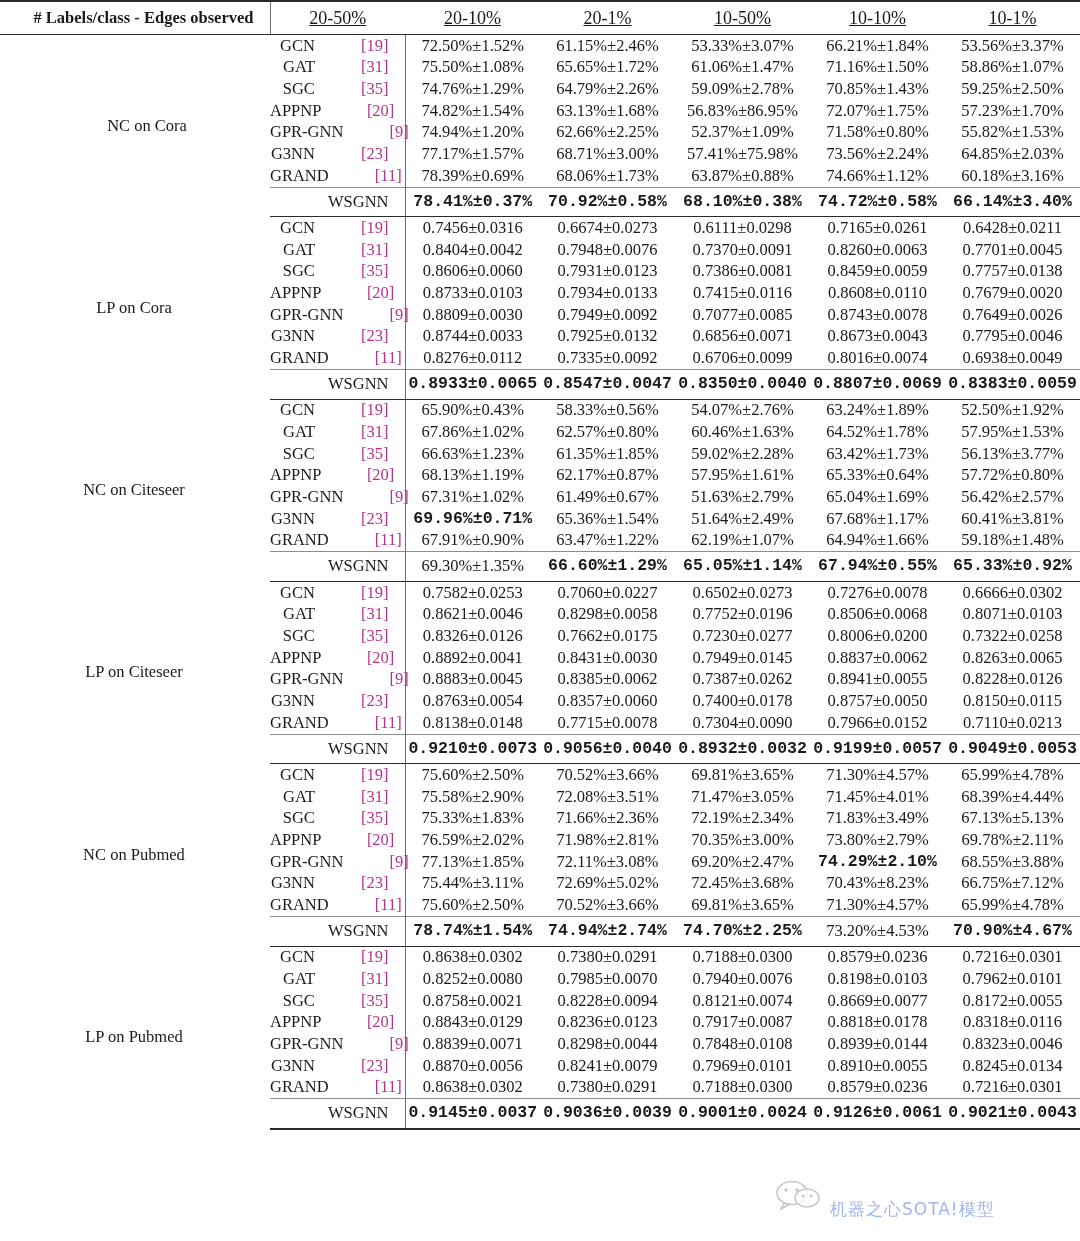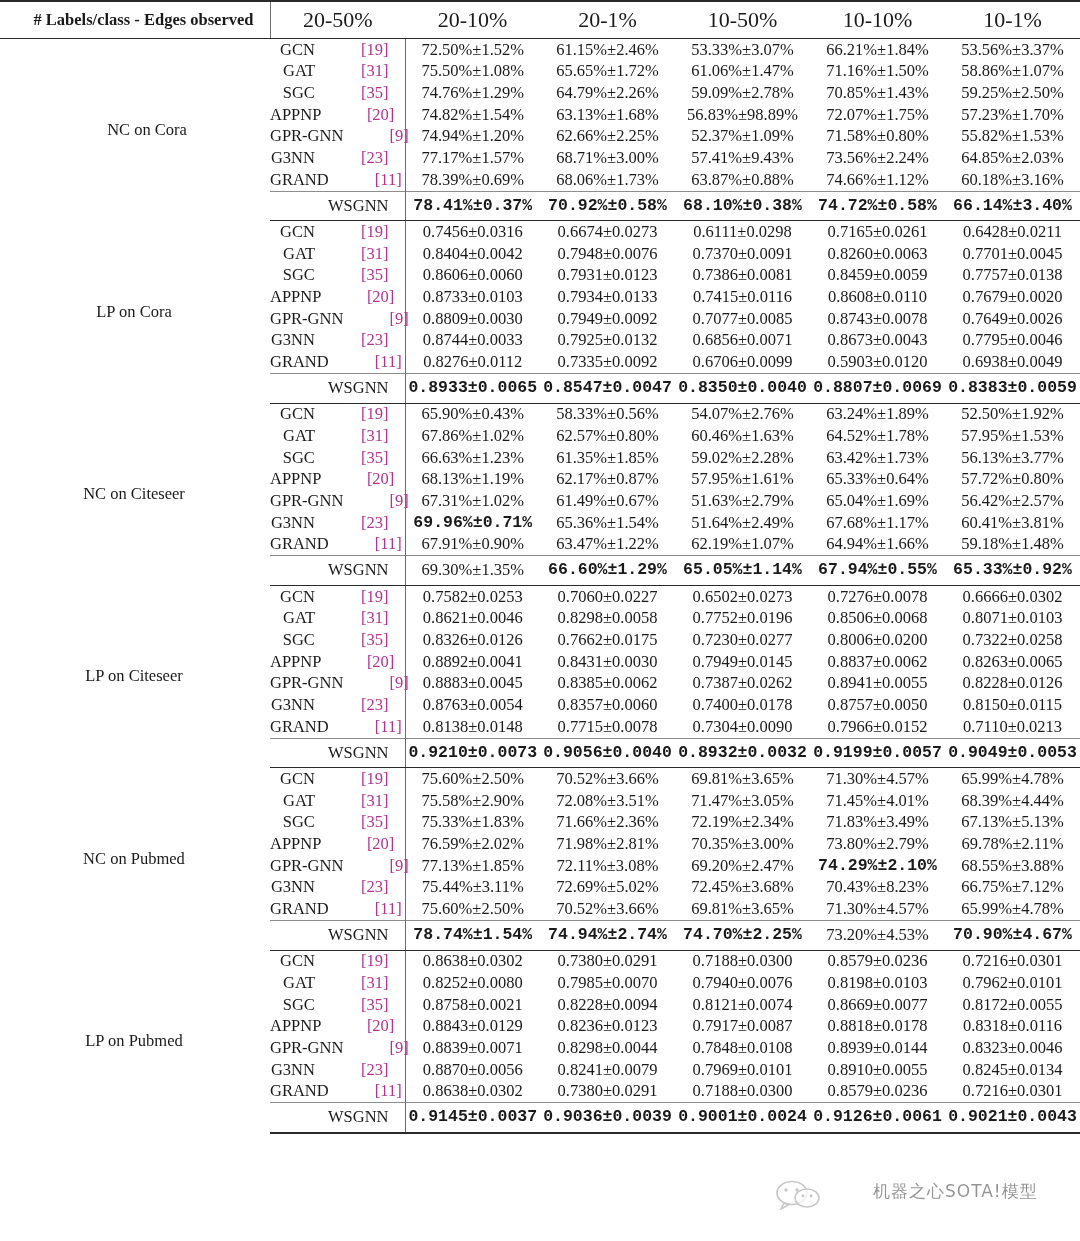"20-50%" .hdr-col { font-size: 22px -> 18px; text-decoration: none -> underline }
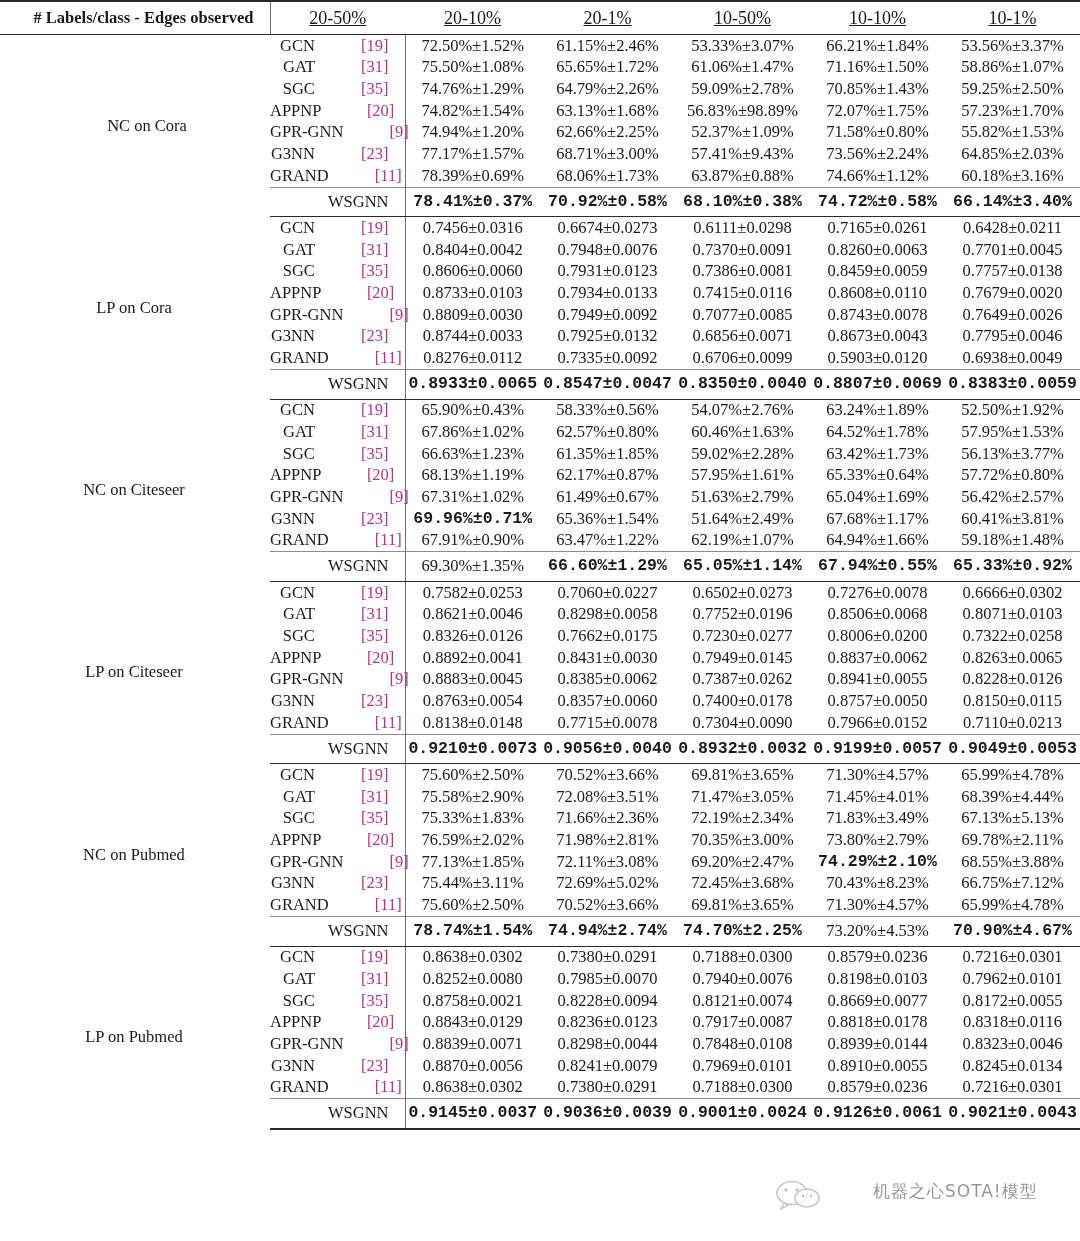"56.83%±98.89%" td.val { text: 98.89% -> 86.95% }
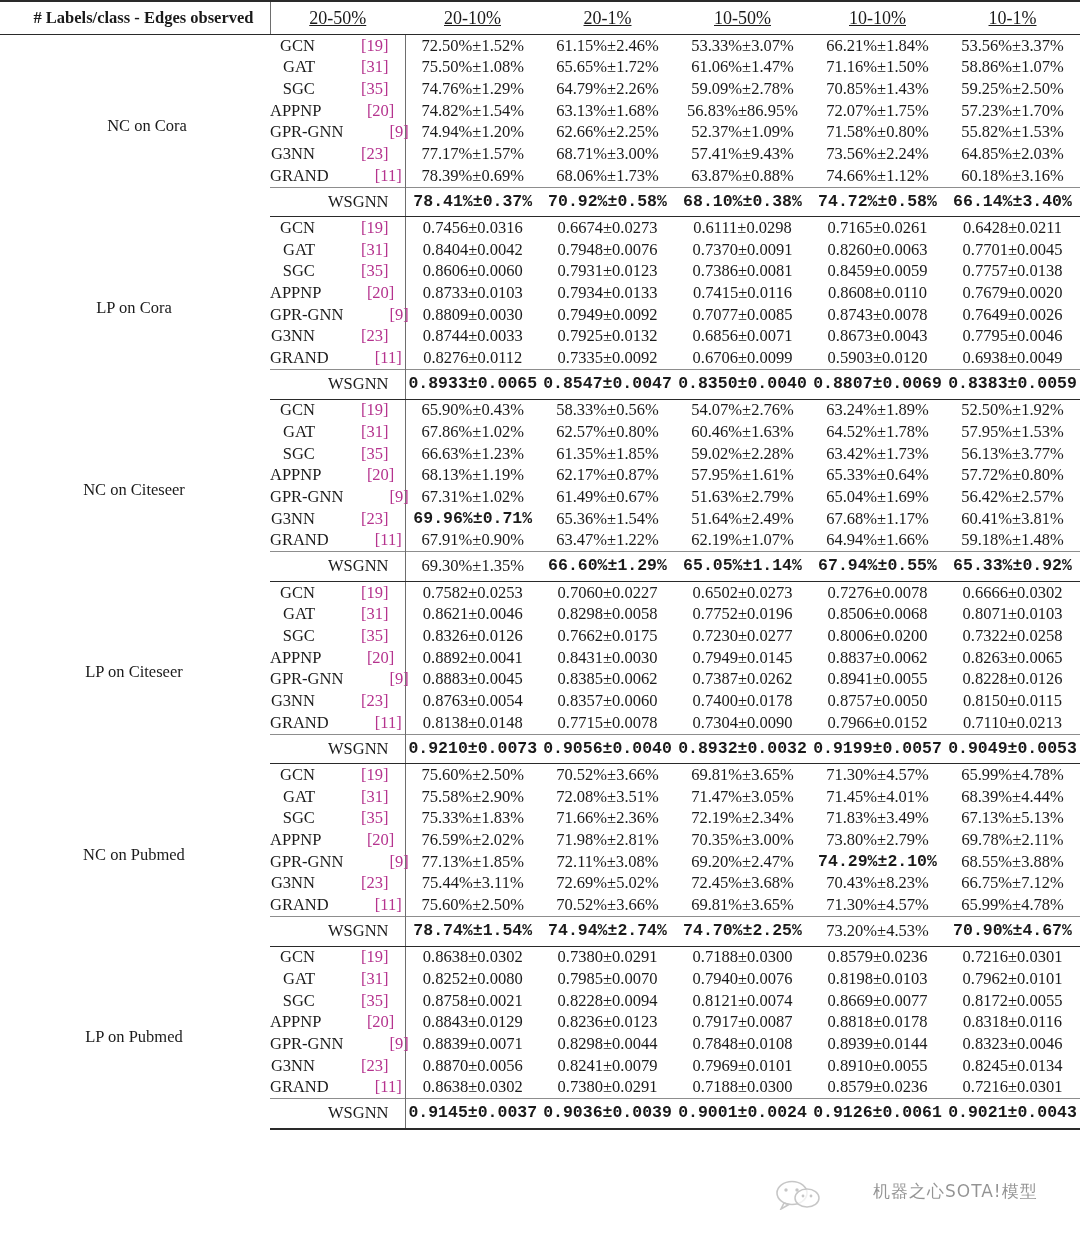"57.41%±9.43%" td.val { text: 9.43% -> 75.98% }
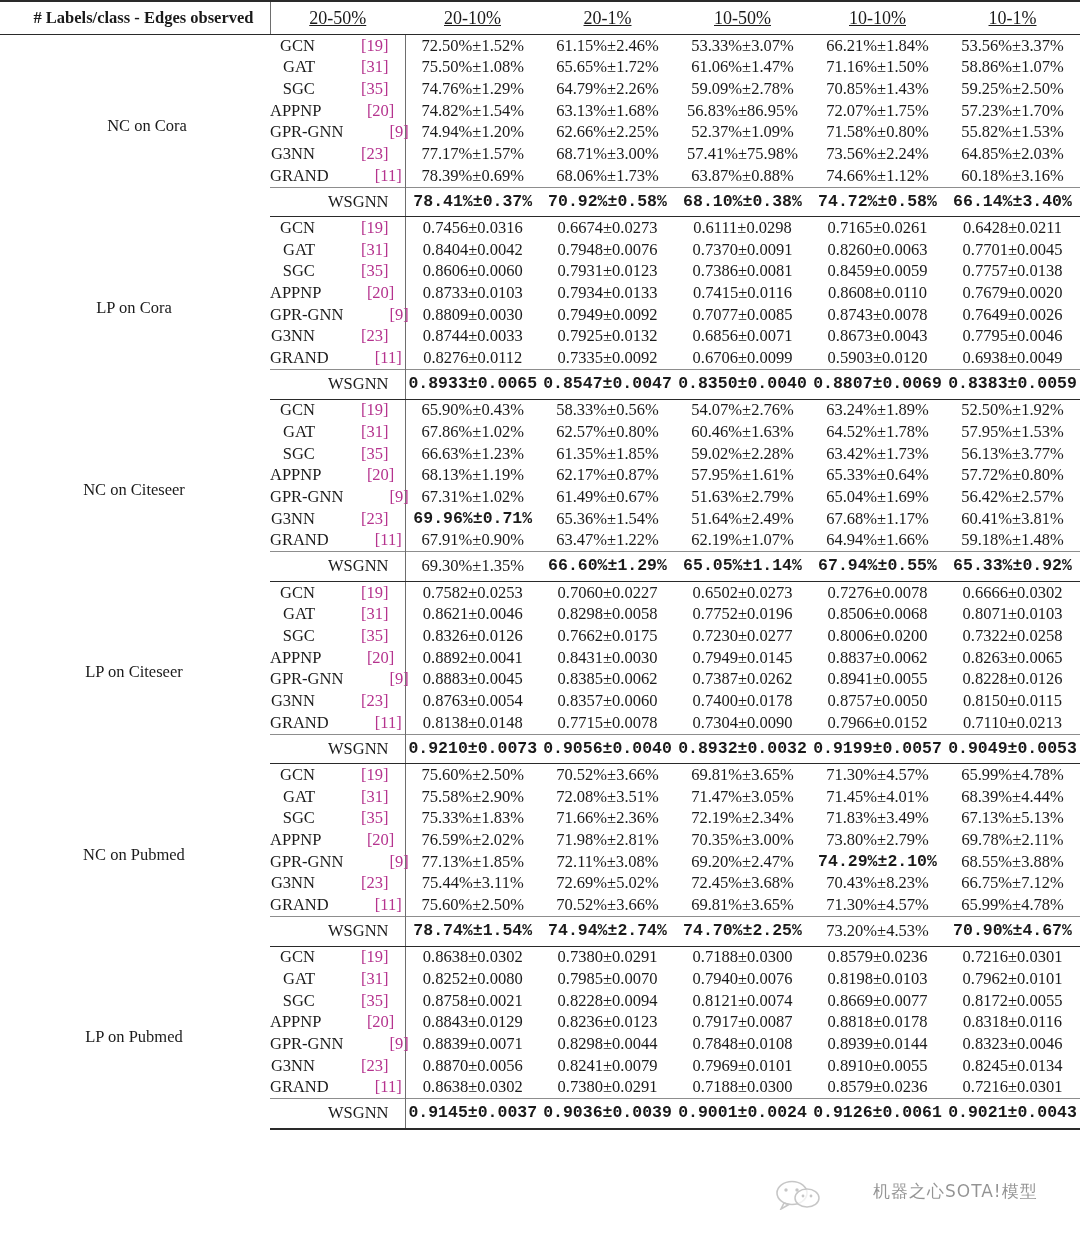"0.5903±0.0120" td.val { text: 0.5903±0.0120 -> 0.8016±0.0074 }
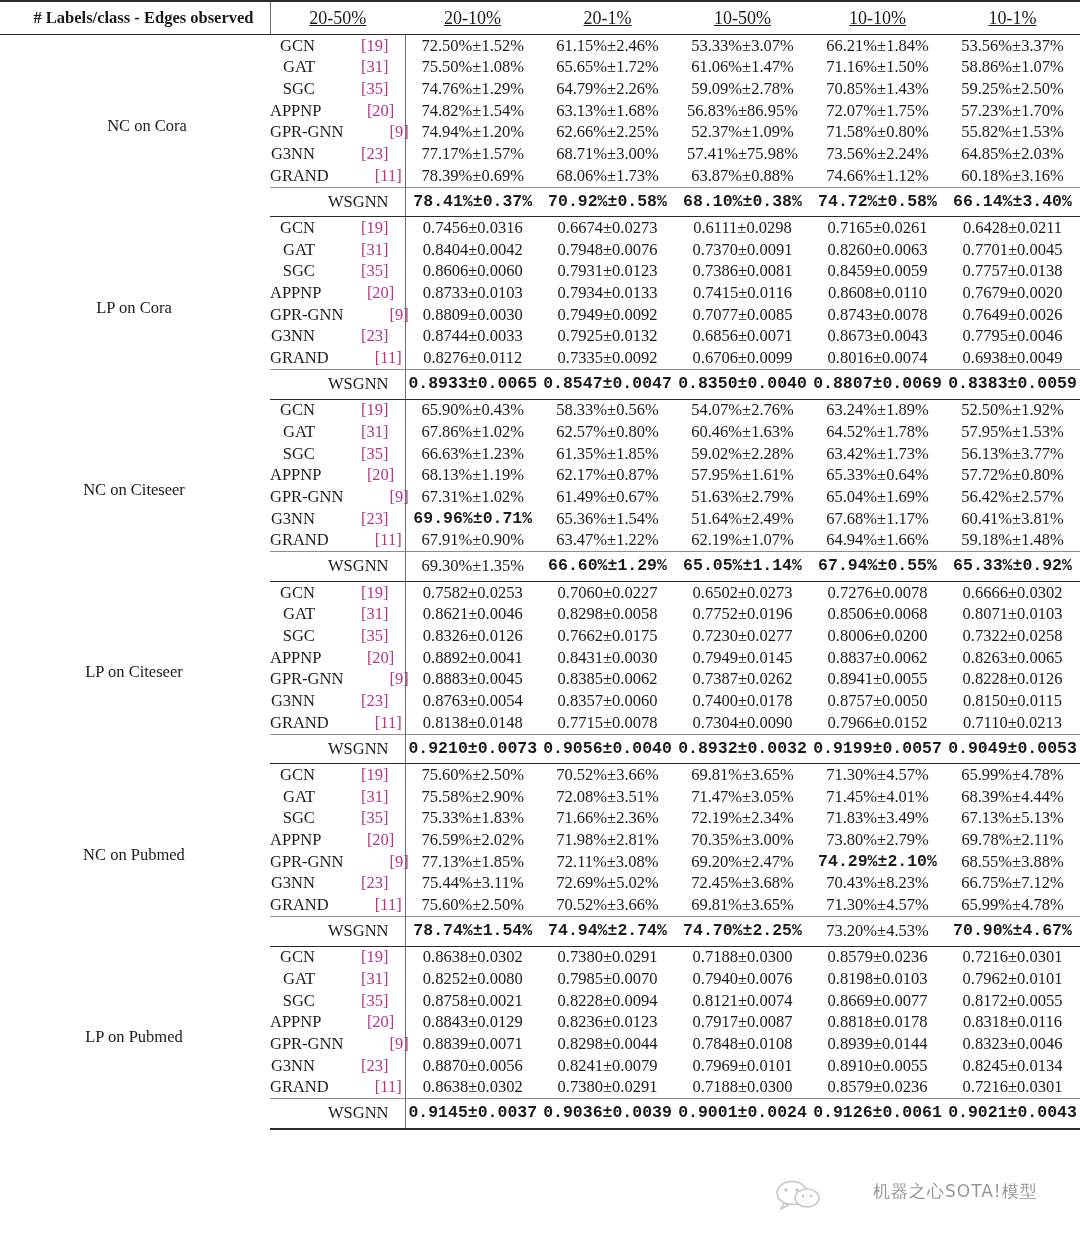"机器之心SOTA!模型" #watermark .wm-text { color: #000000 -> #1d4ed8; margin-left: 43px -> none; top: 2px -> 20px }
